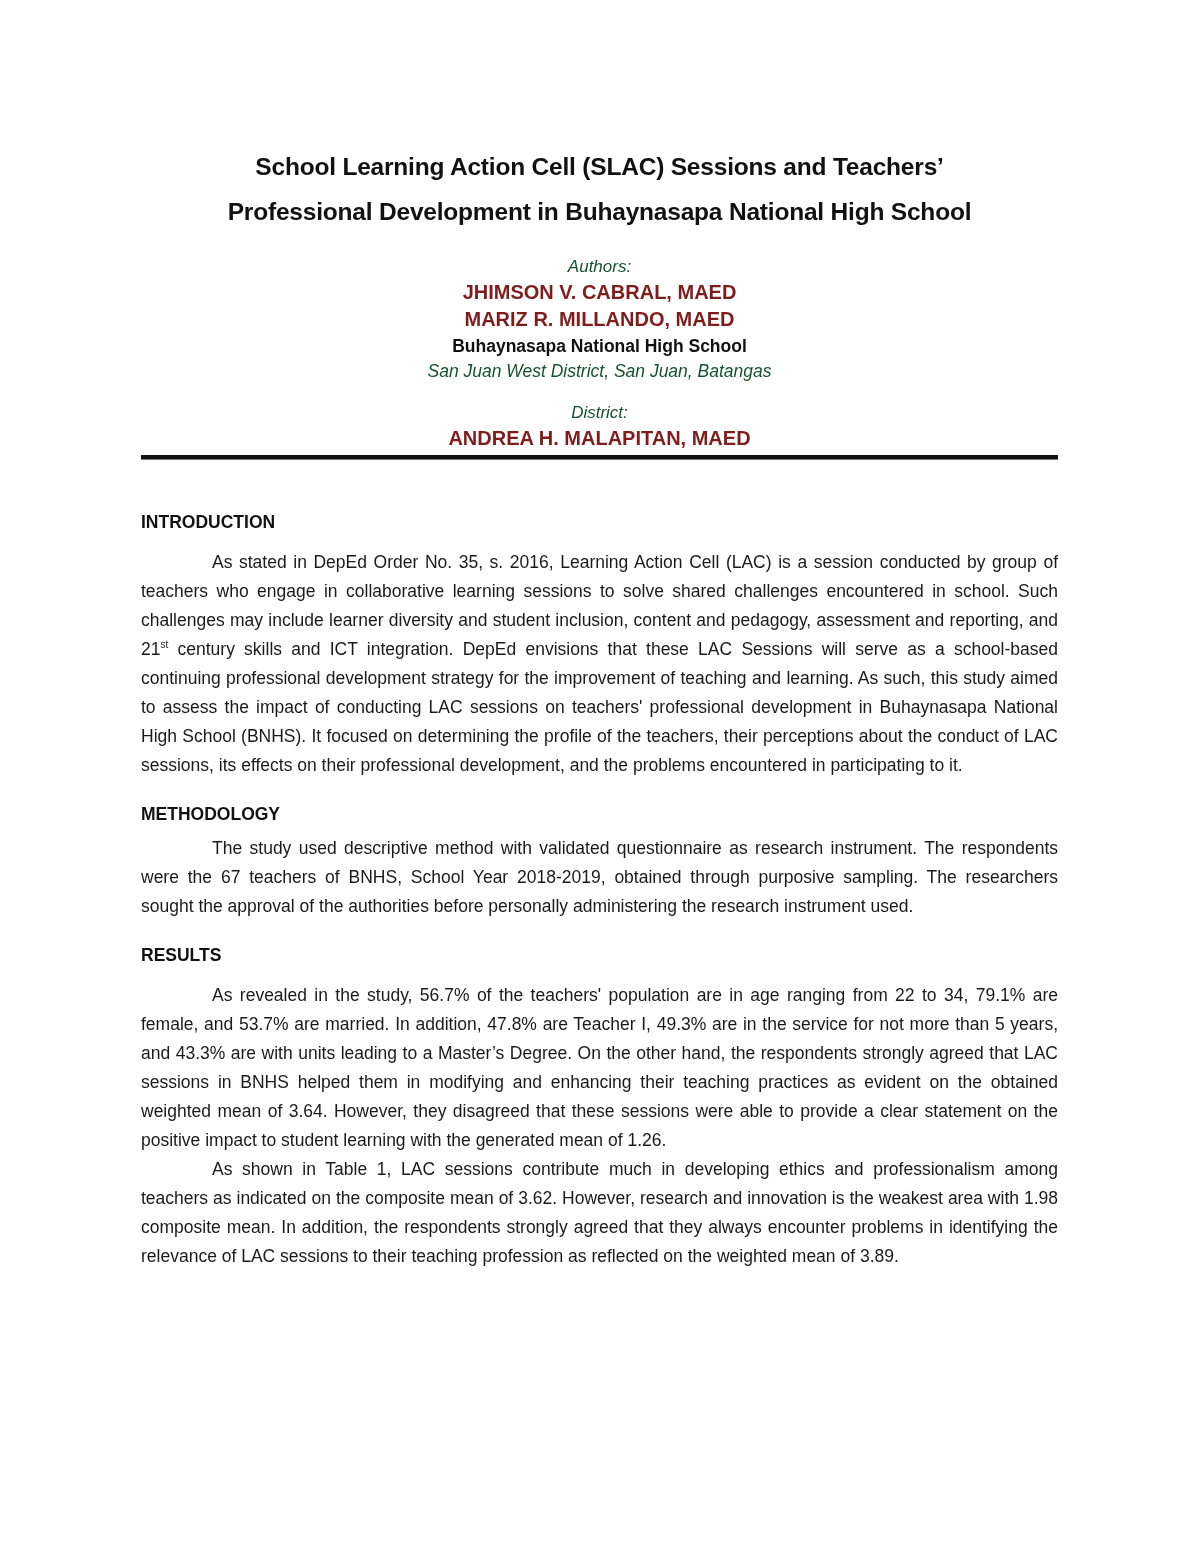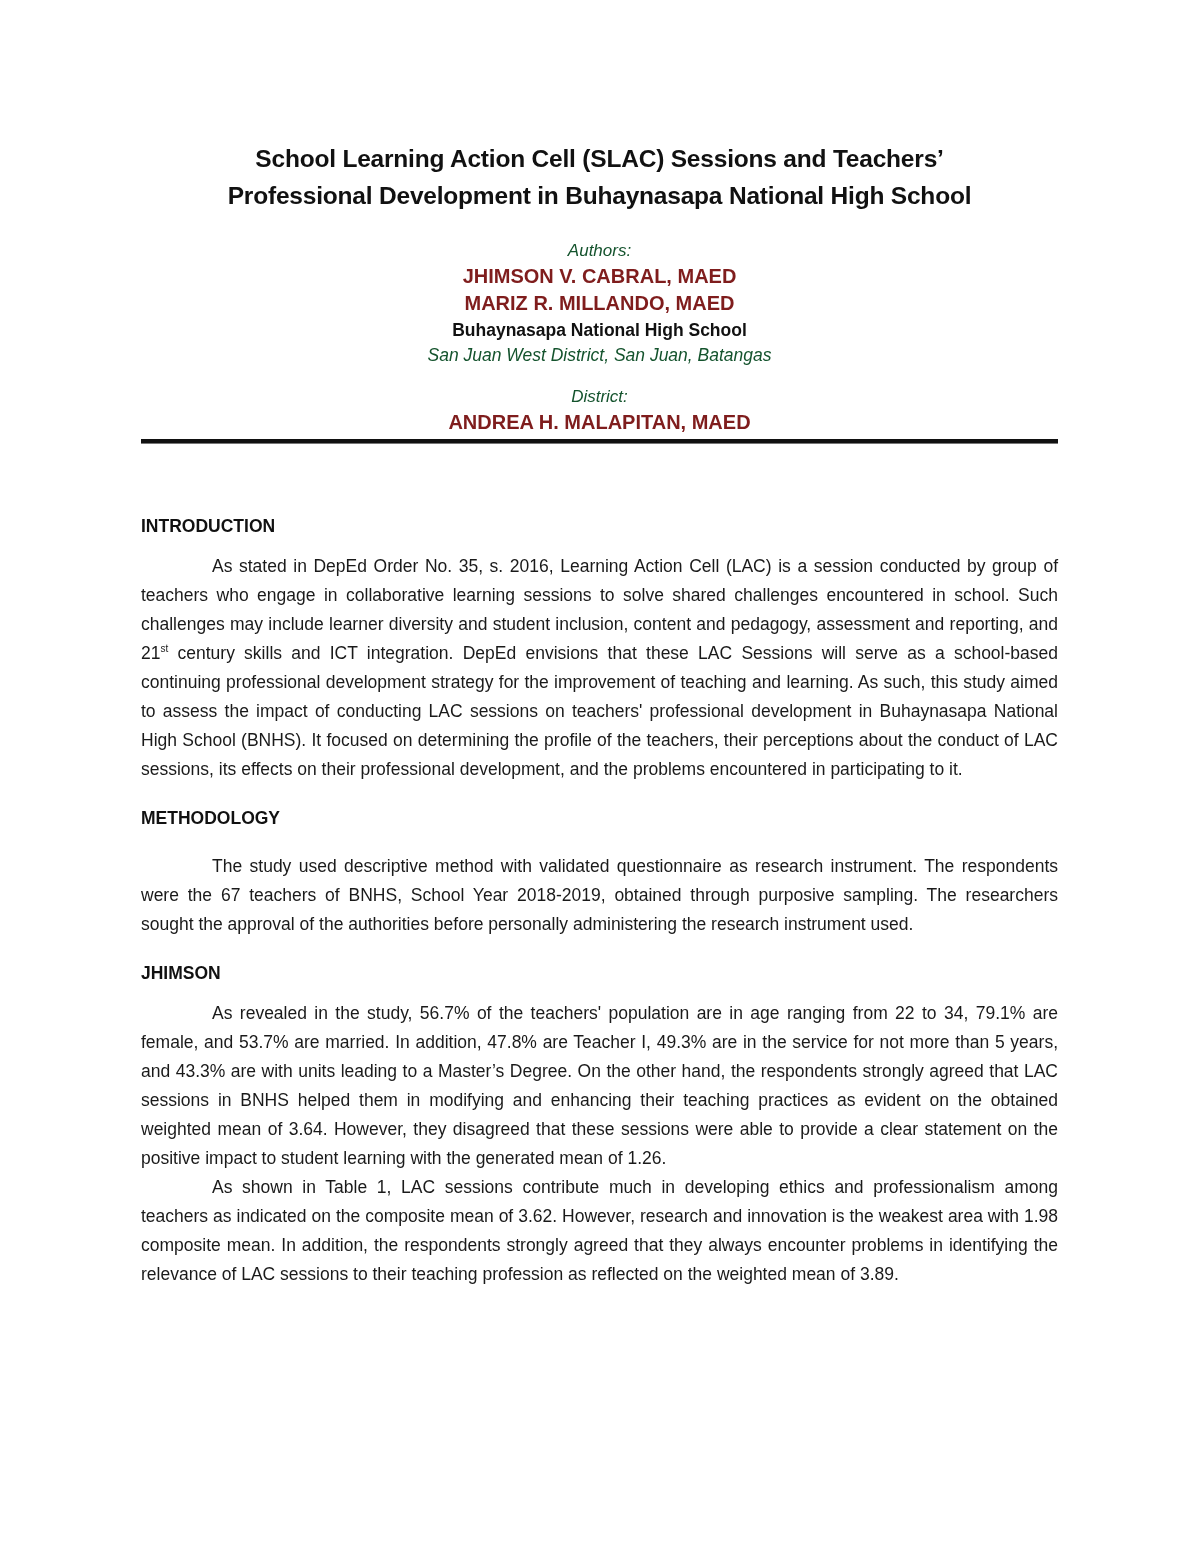"School Learning Action Cell (SLAC)" .title { margin: 4px -> 12px }
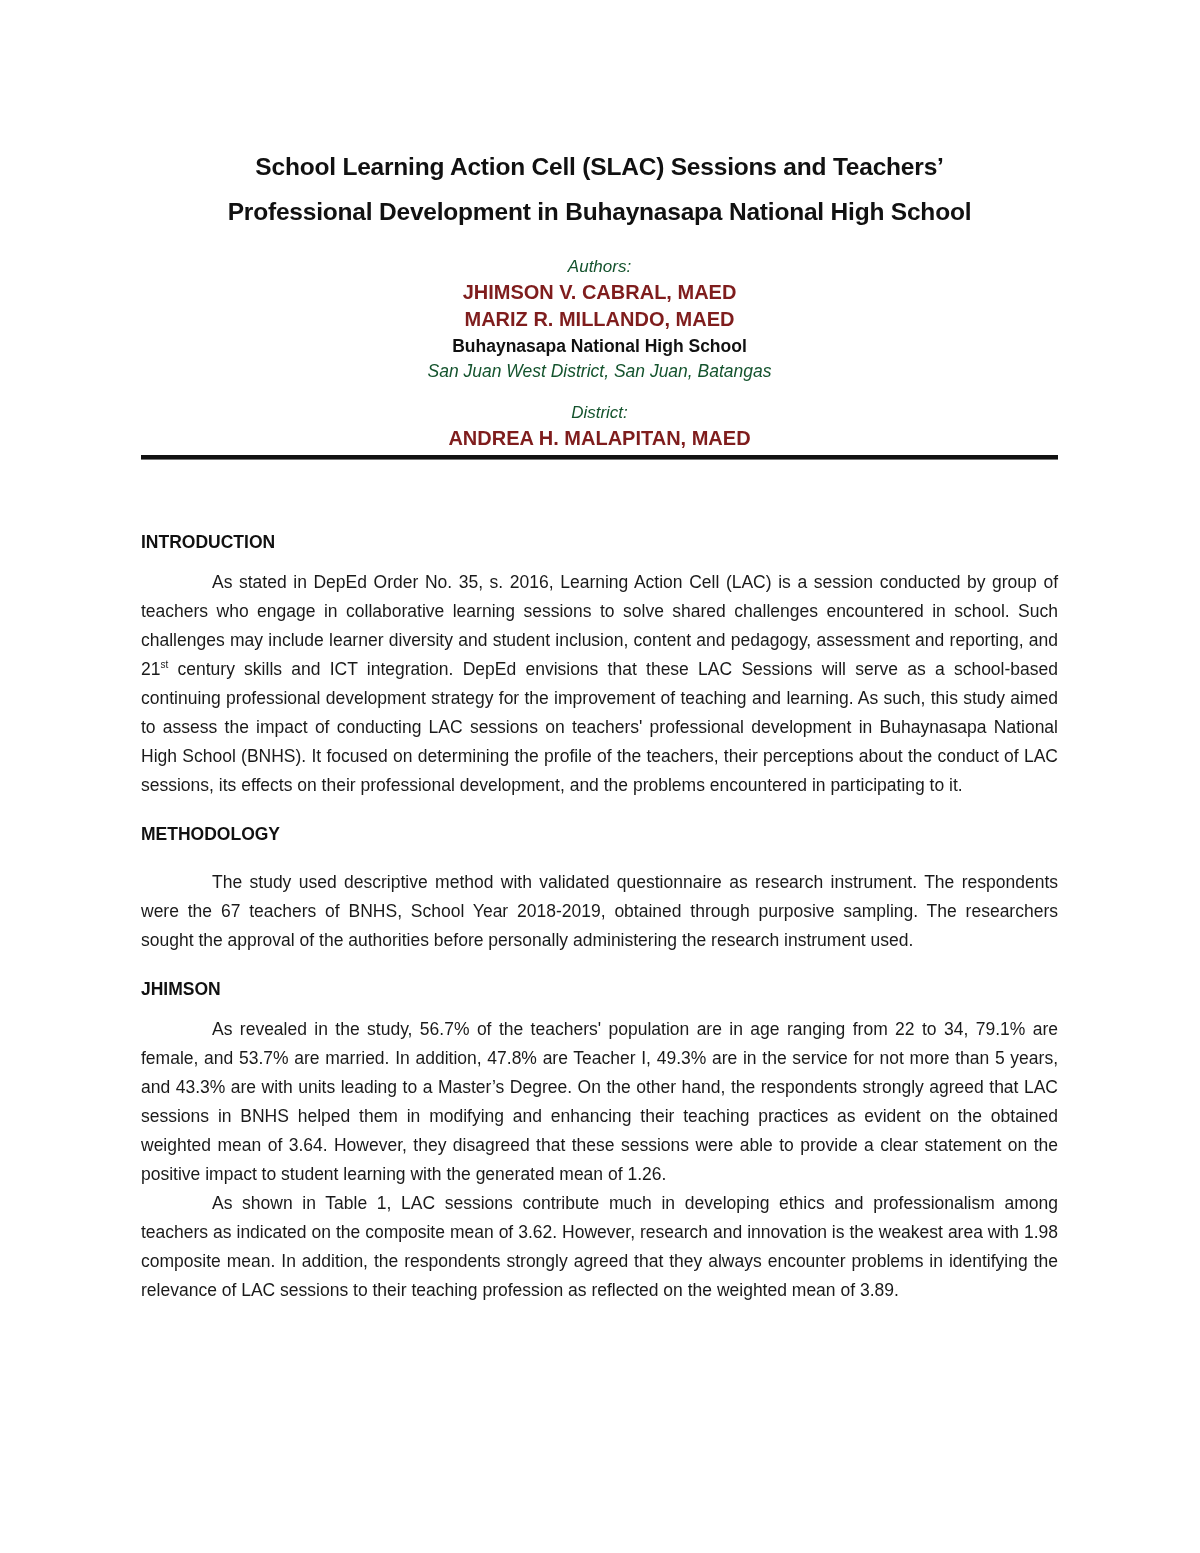"INTRODUCTION" div.section { margin-top: 68px -> 48px }
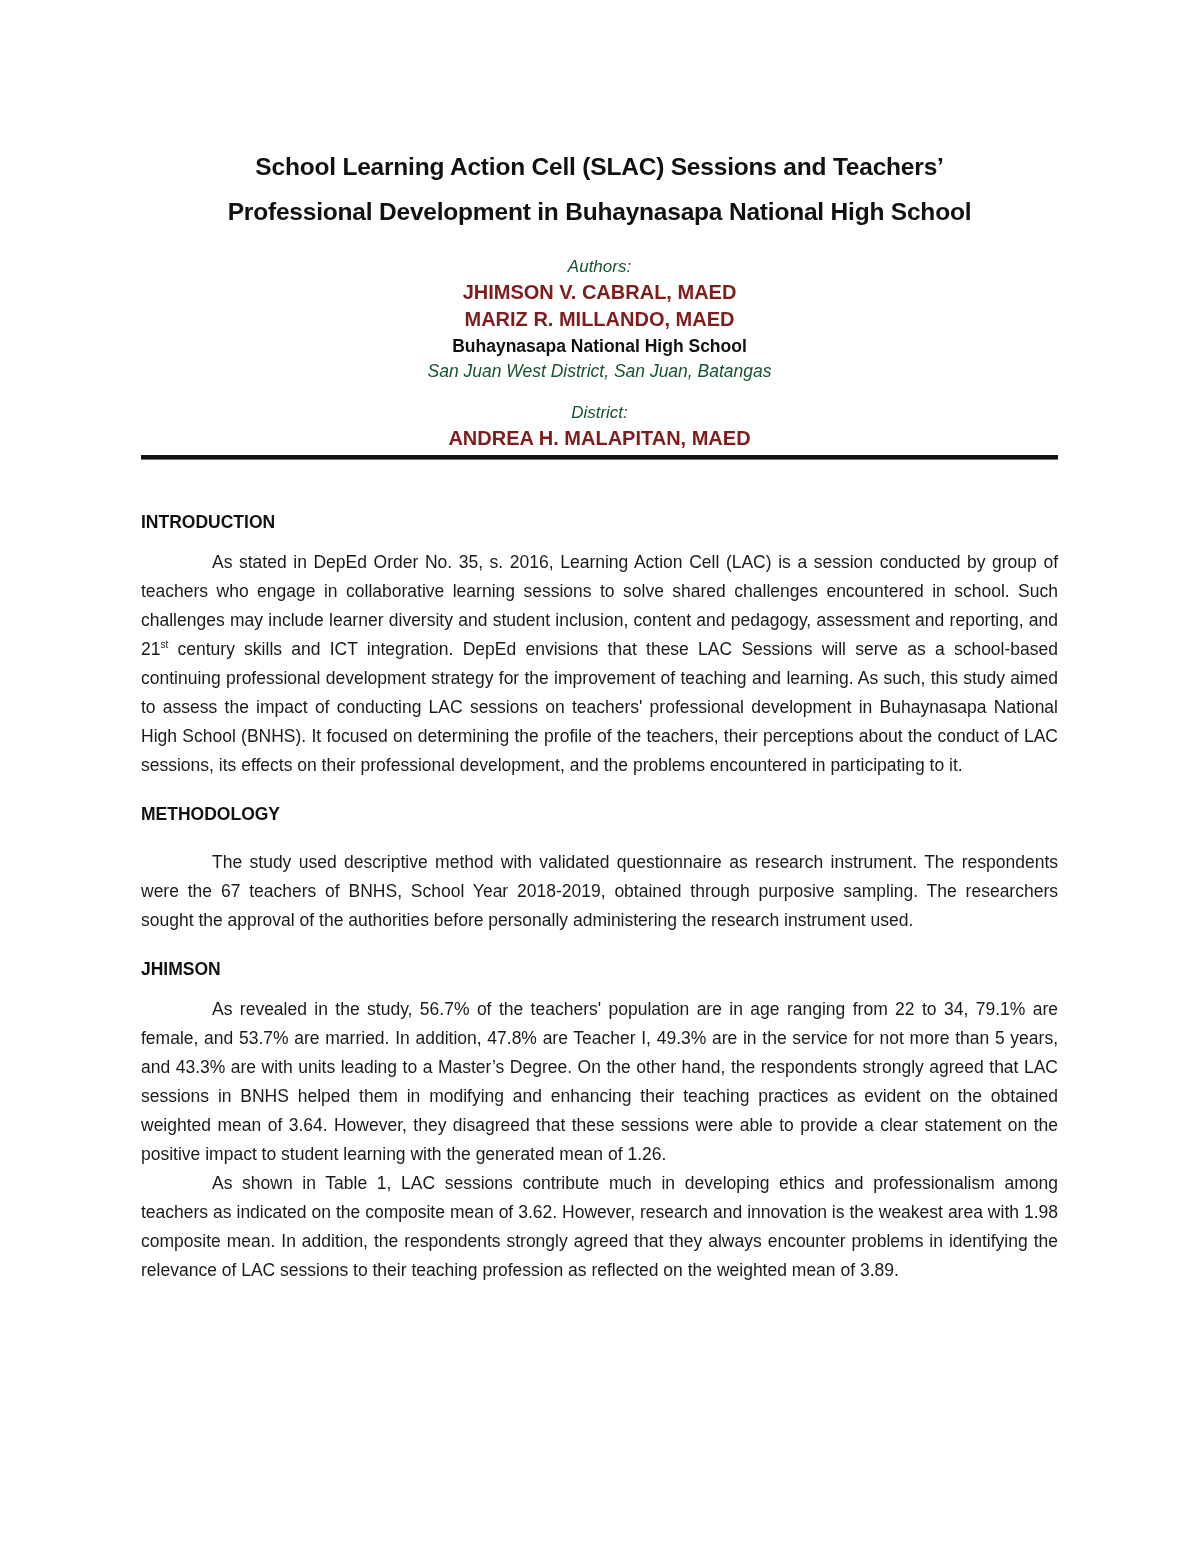"The study used descriptive method" p.para { margin-top: 19px -> 5px }
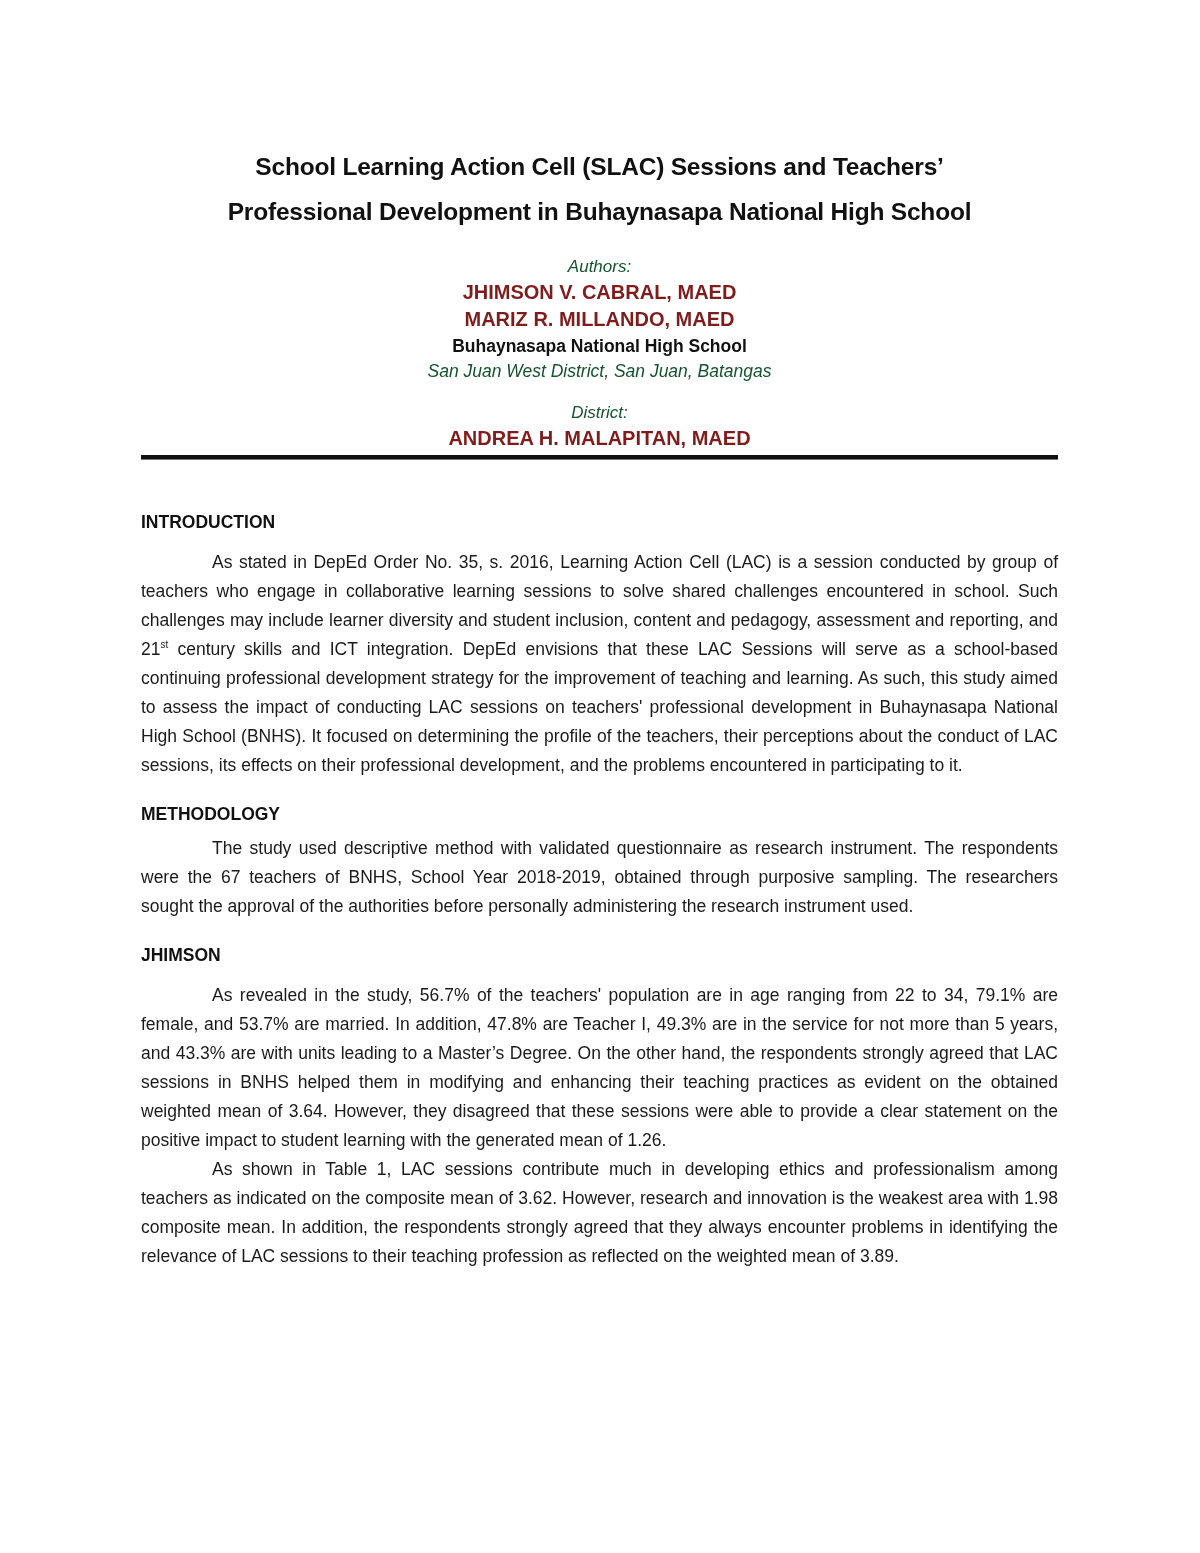"JHIMSON" h2.heading { text: JHIMSON -> RESULTS }
